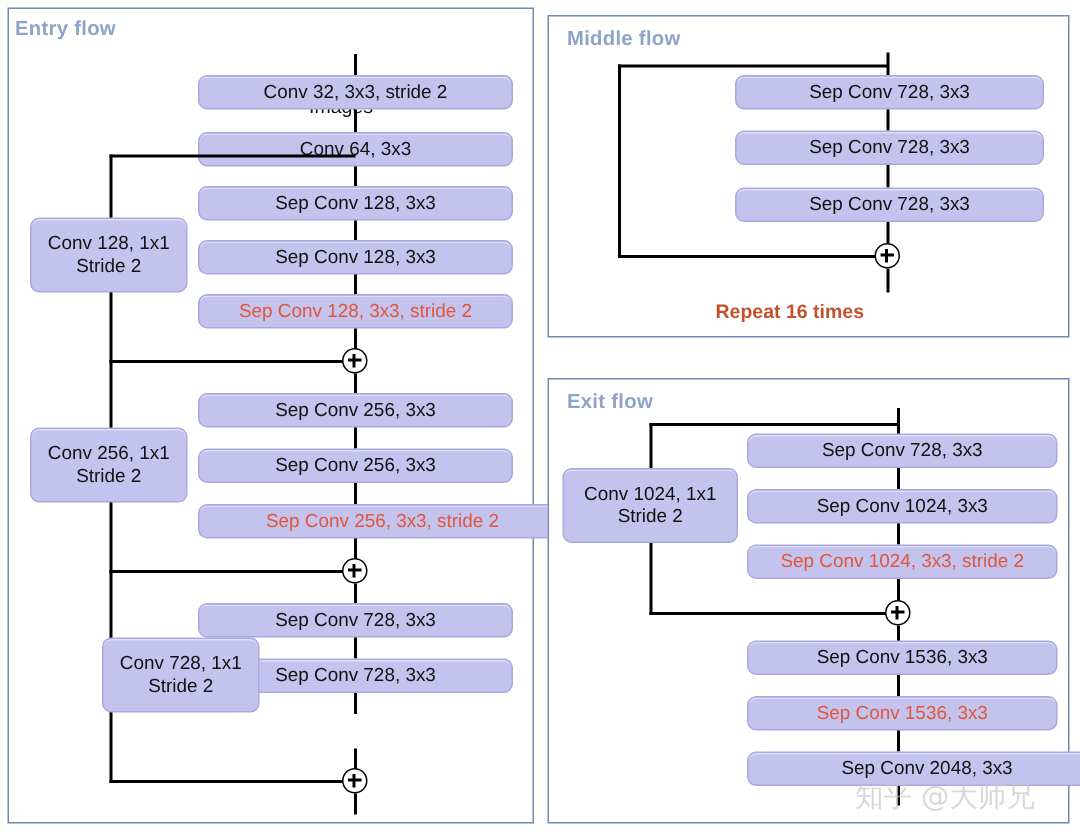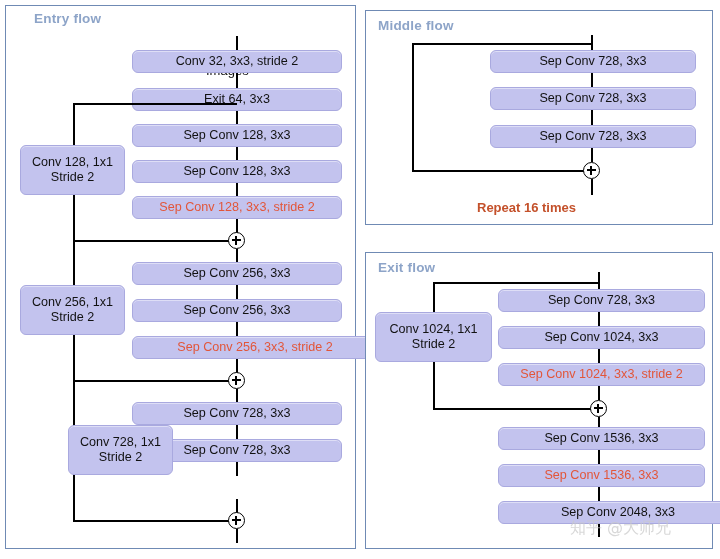"Entry flow" div.panel-title { left: 34px -> 10px }
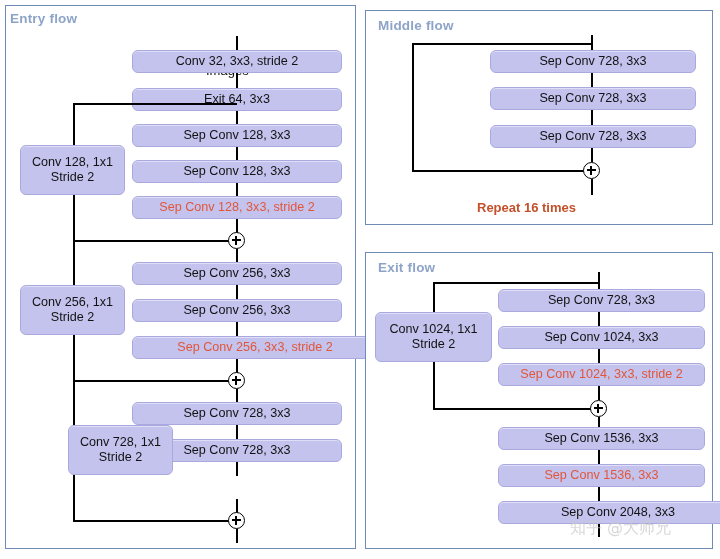"Exit 64, 3x3" div.node { text: Exit -> Conv }
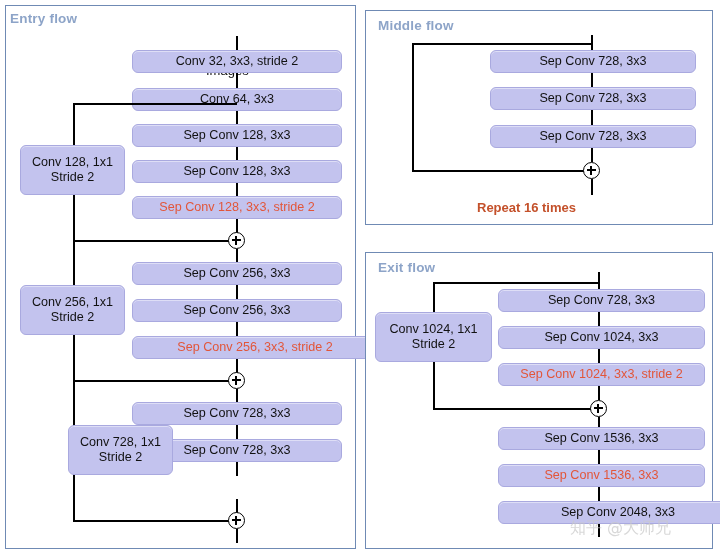"知乎 @大师兄" .watermark { font-size: 16px -> 19px }
